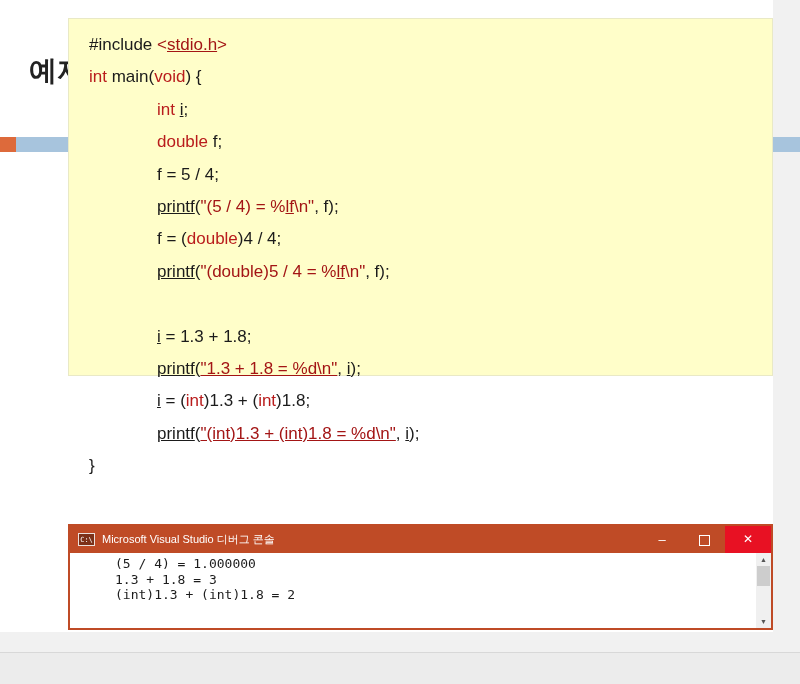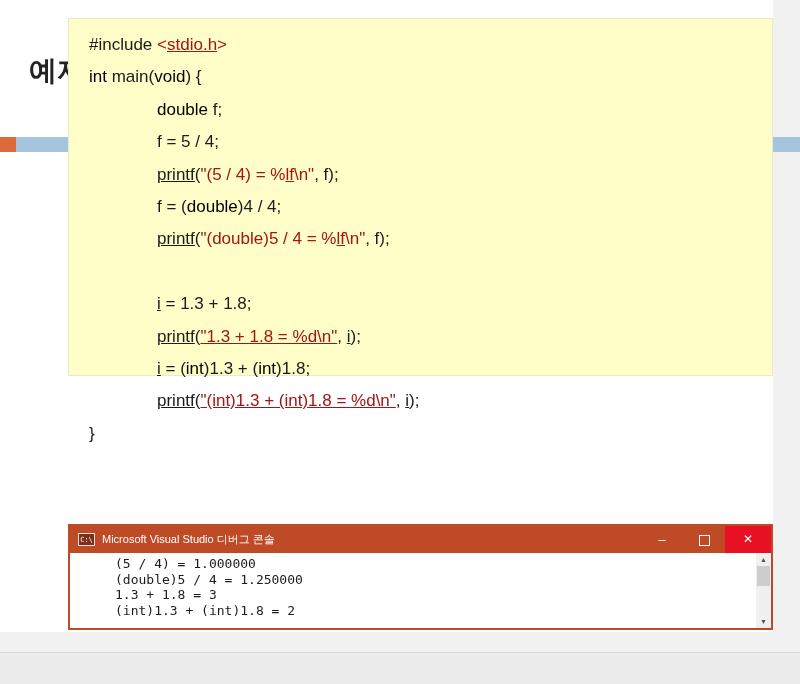"int" .tk-k { color: #000000 -> #b91c1c }
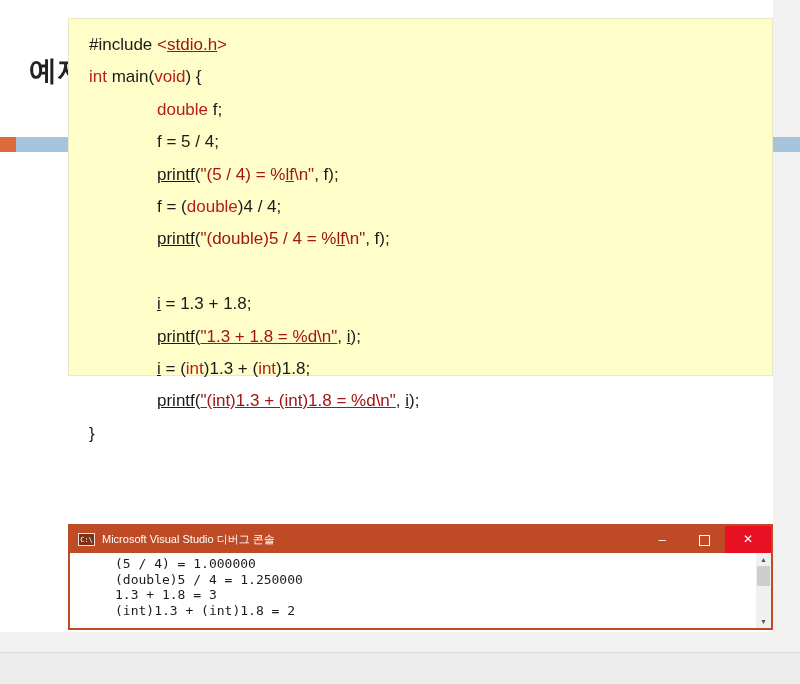"int i;" div.code-line { html: none -> <div><span>int</span><span> </span><span>i</span><span>;</span></div> }
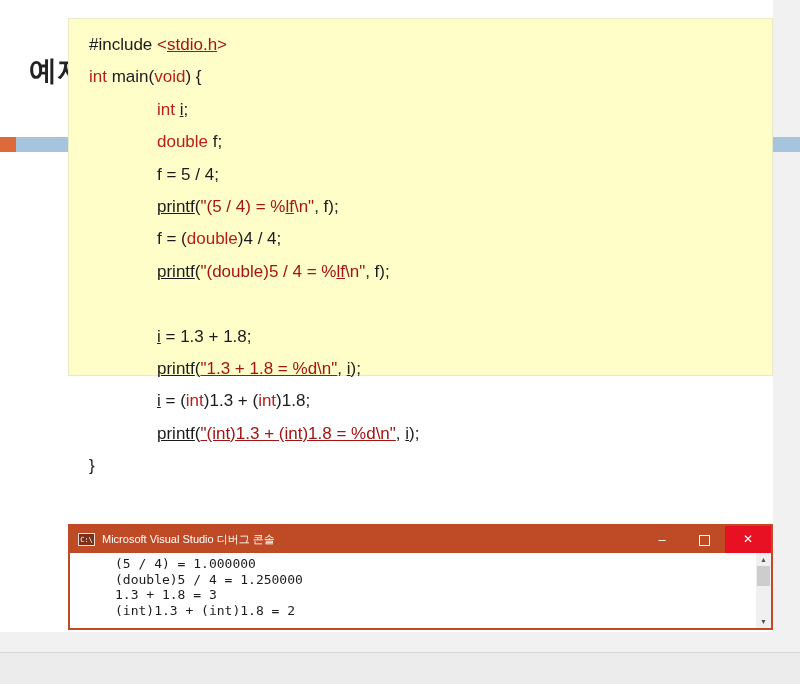"(double)5 / 4 = 1.250000" div.console-line { html: <div>(double)5 / 4 = 1.250000</div> -> none }
